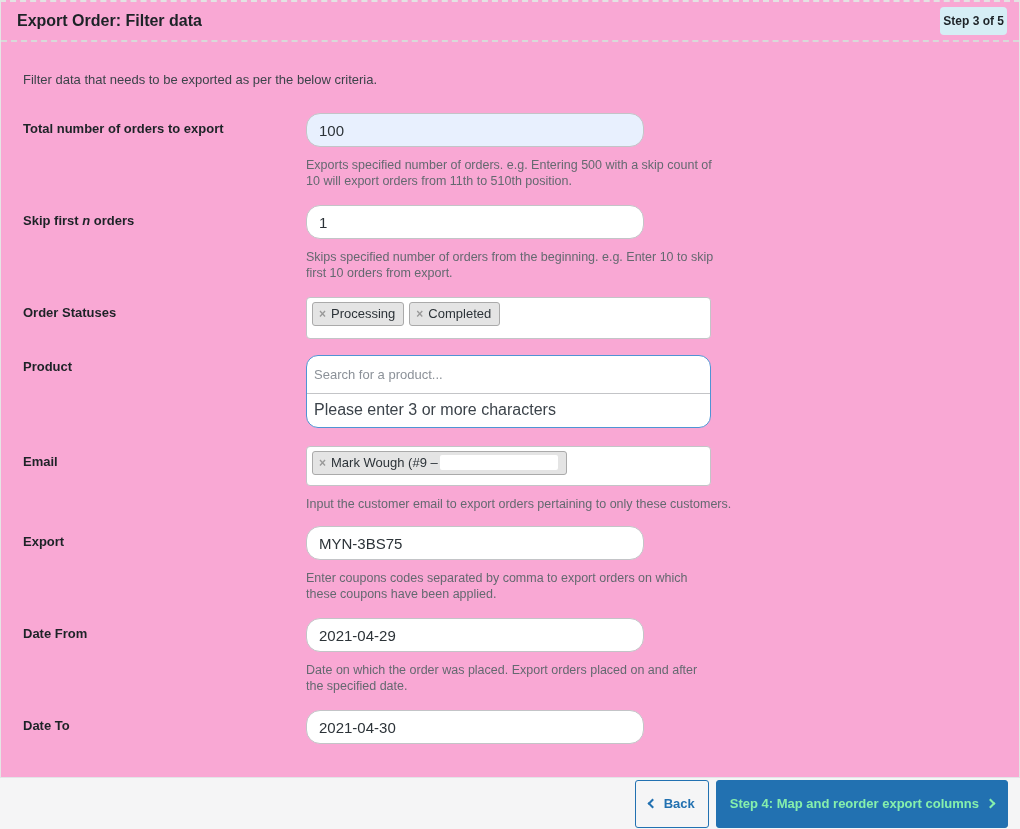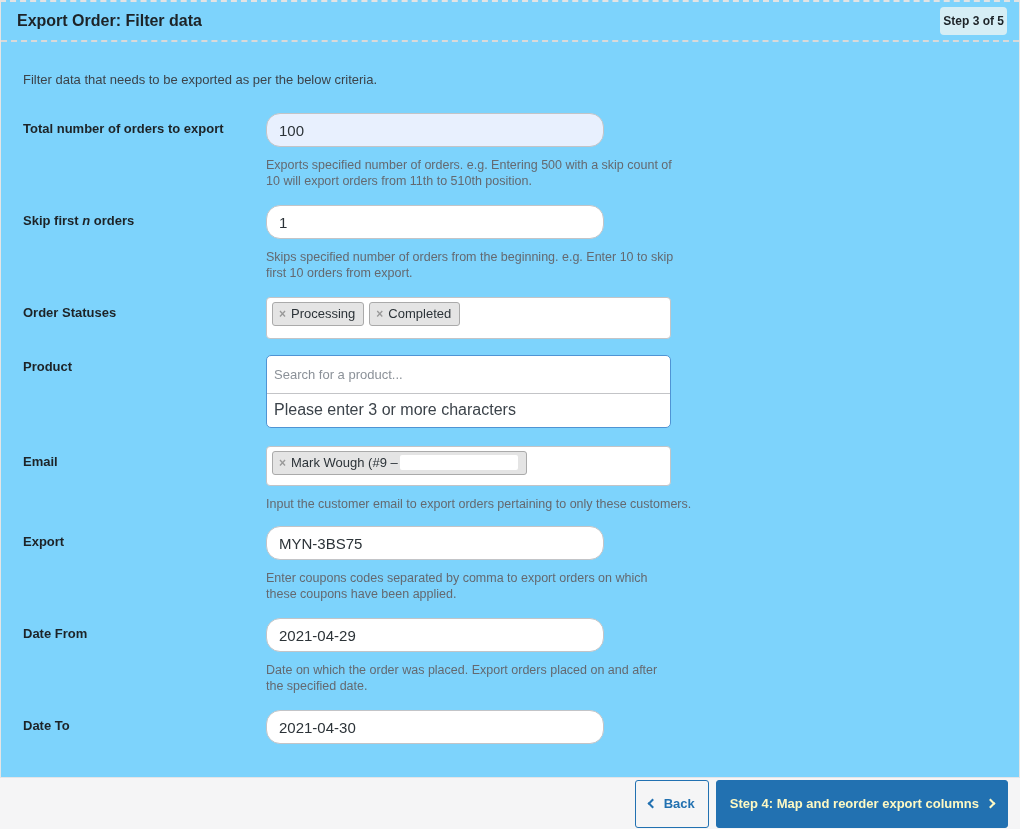"Export Order: Filter data" .card { background: #7dd3fc -> #f9a8d4 }
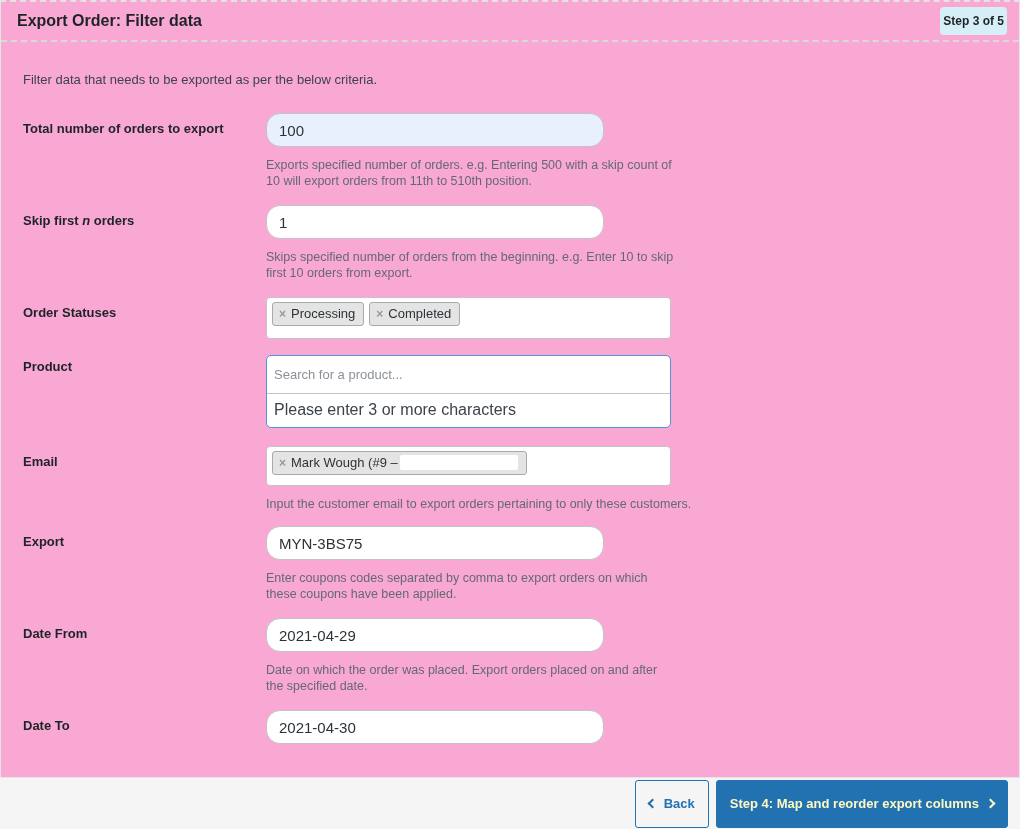"Total number of orders to" .field-row { gap: none -> 40px }
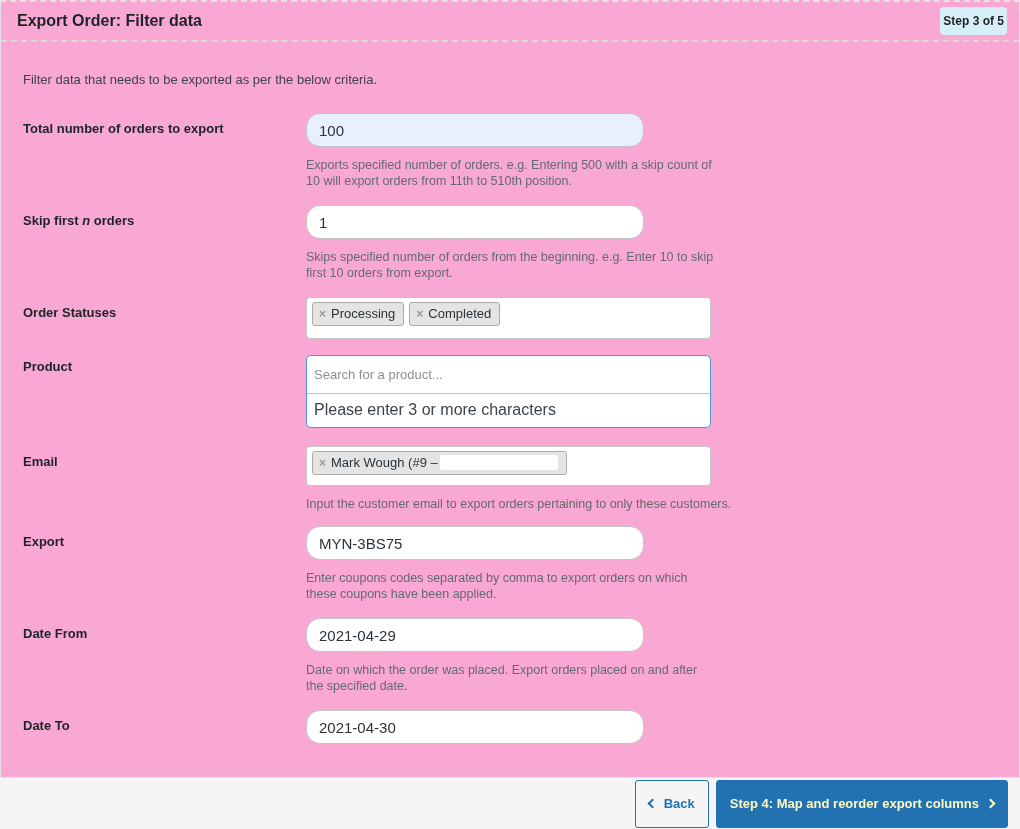"Search for a product..." .product-widget { border-radius: 5px -> 12px }
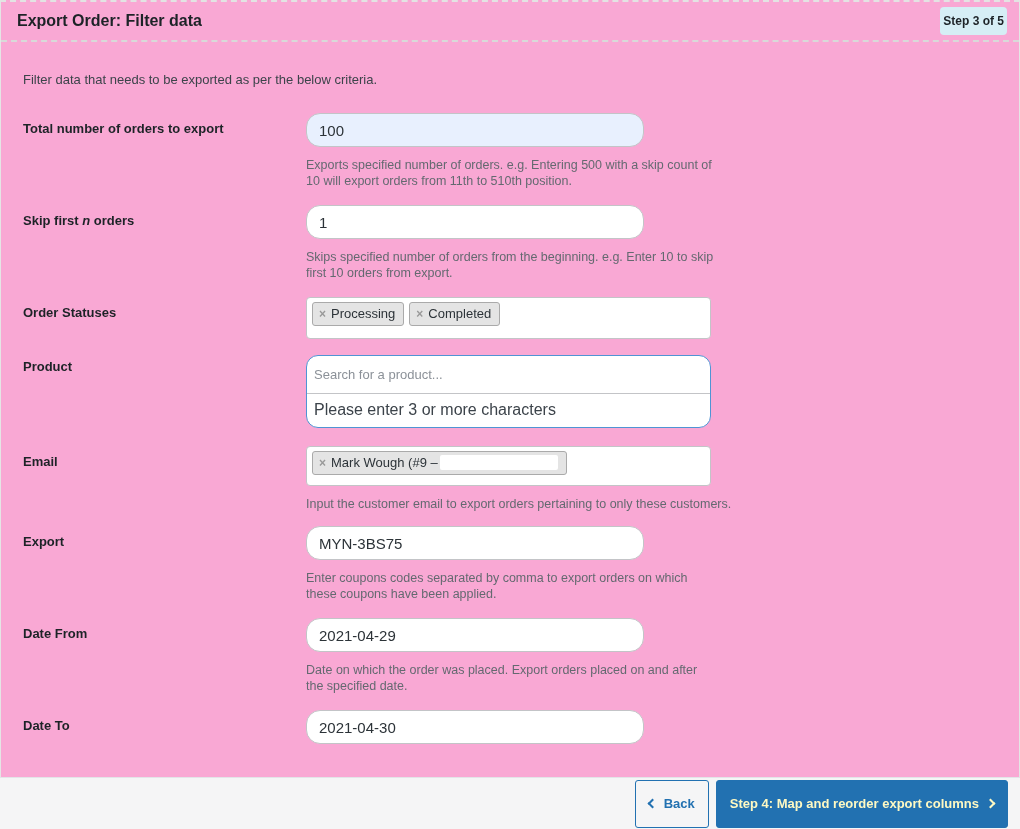"Step 4: Map and reorder" .btn-primary { color: #fef9c3 -> #86efac }
